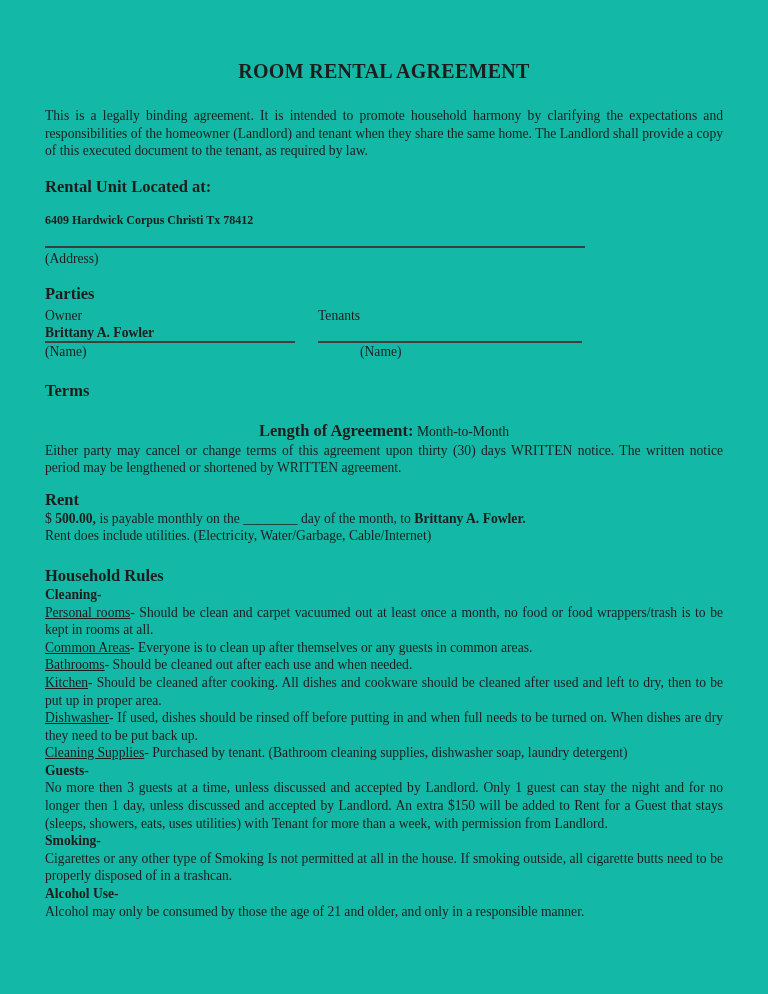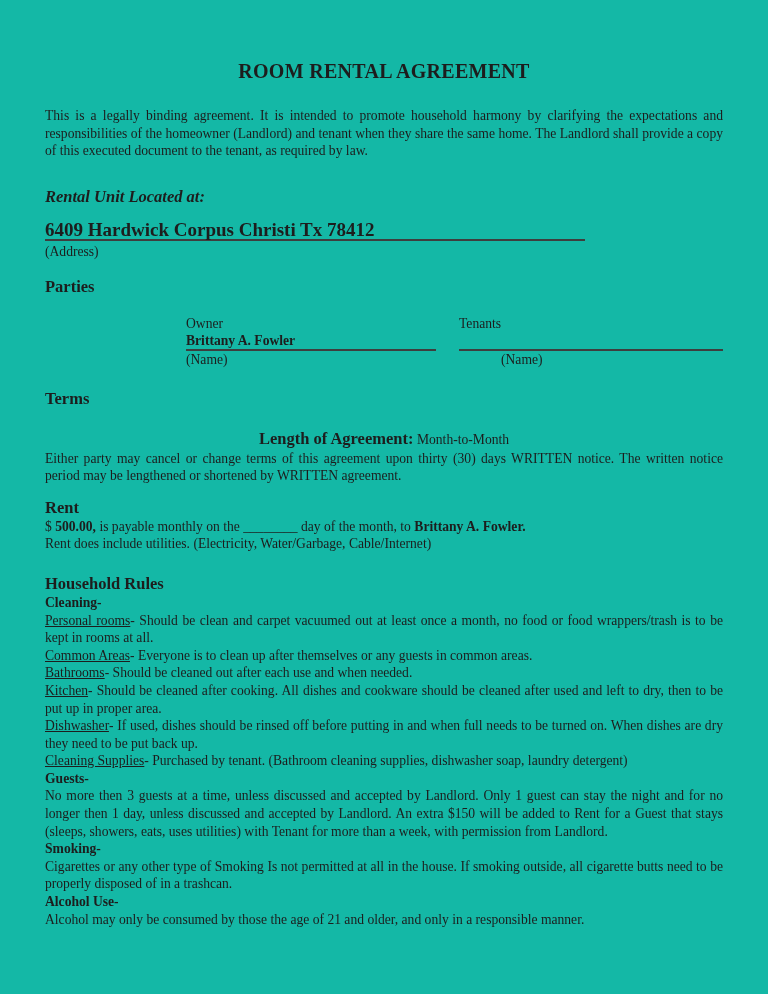"Rental Unit Located at:" .rental-h { font-style: italic -> none; margin-top: 27px -> 17px }
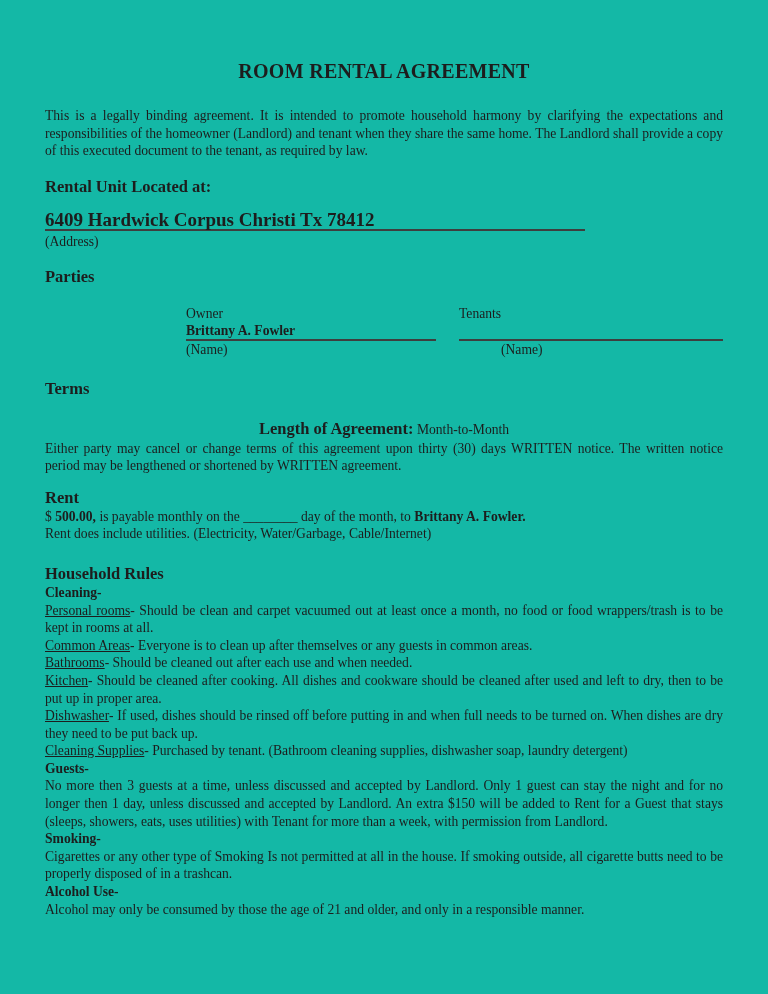"6409 Hardwick Corpus Christi Tx" .address-line { font-size: 19px -> 12px; padding-bottom: 1px -> 18px }
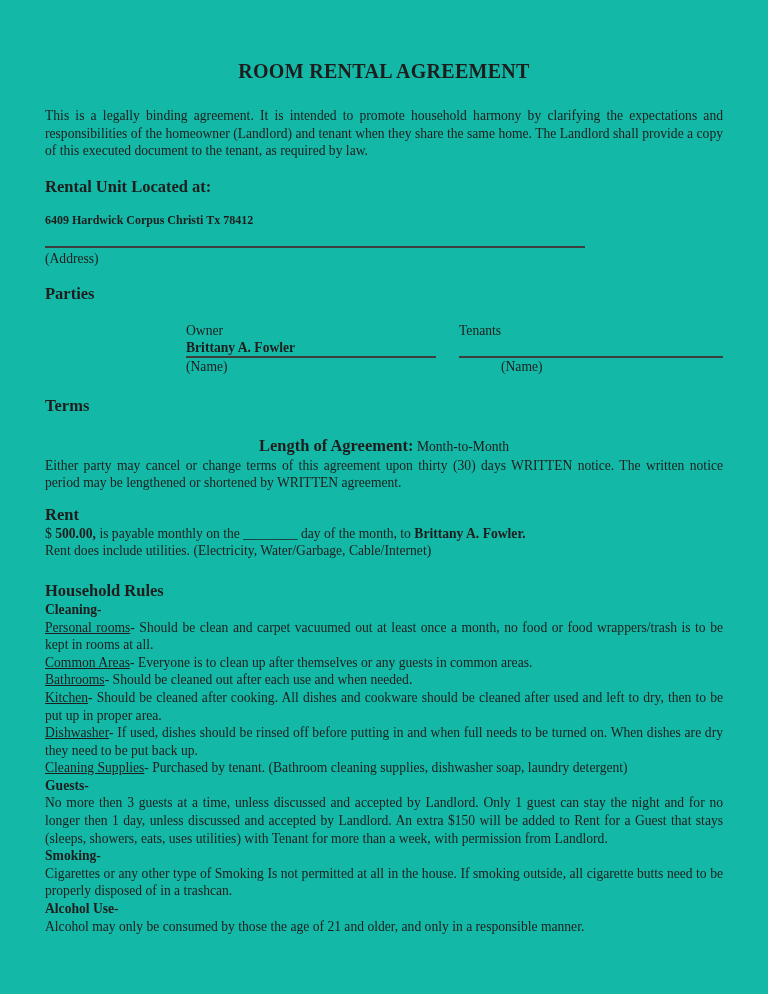"Owner" .parties-row { justify-content: flex-end -> none; margin-top: 18px -> 3px }
